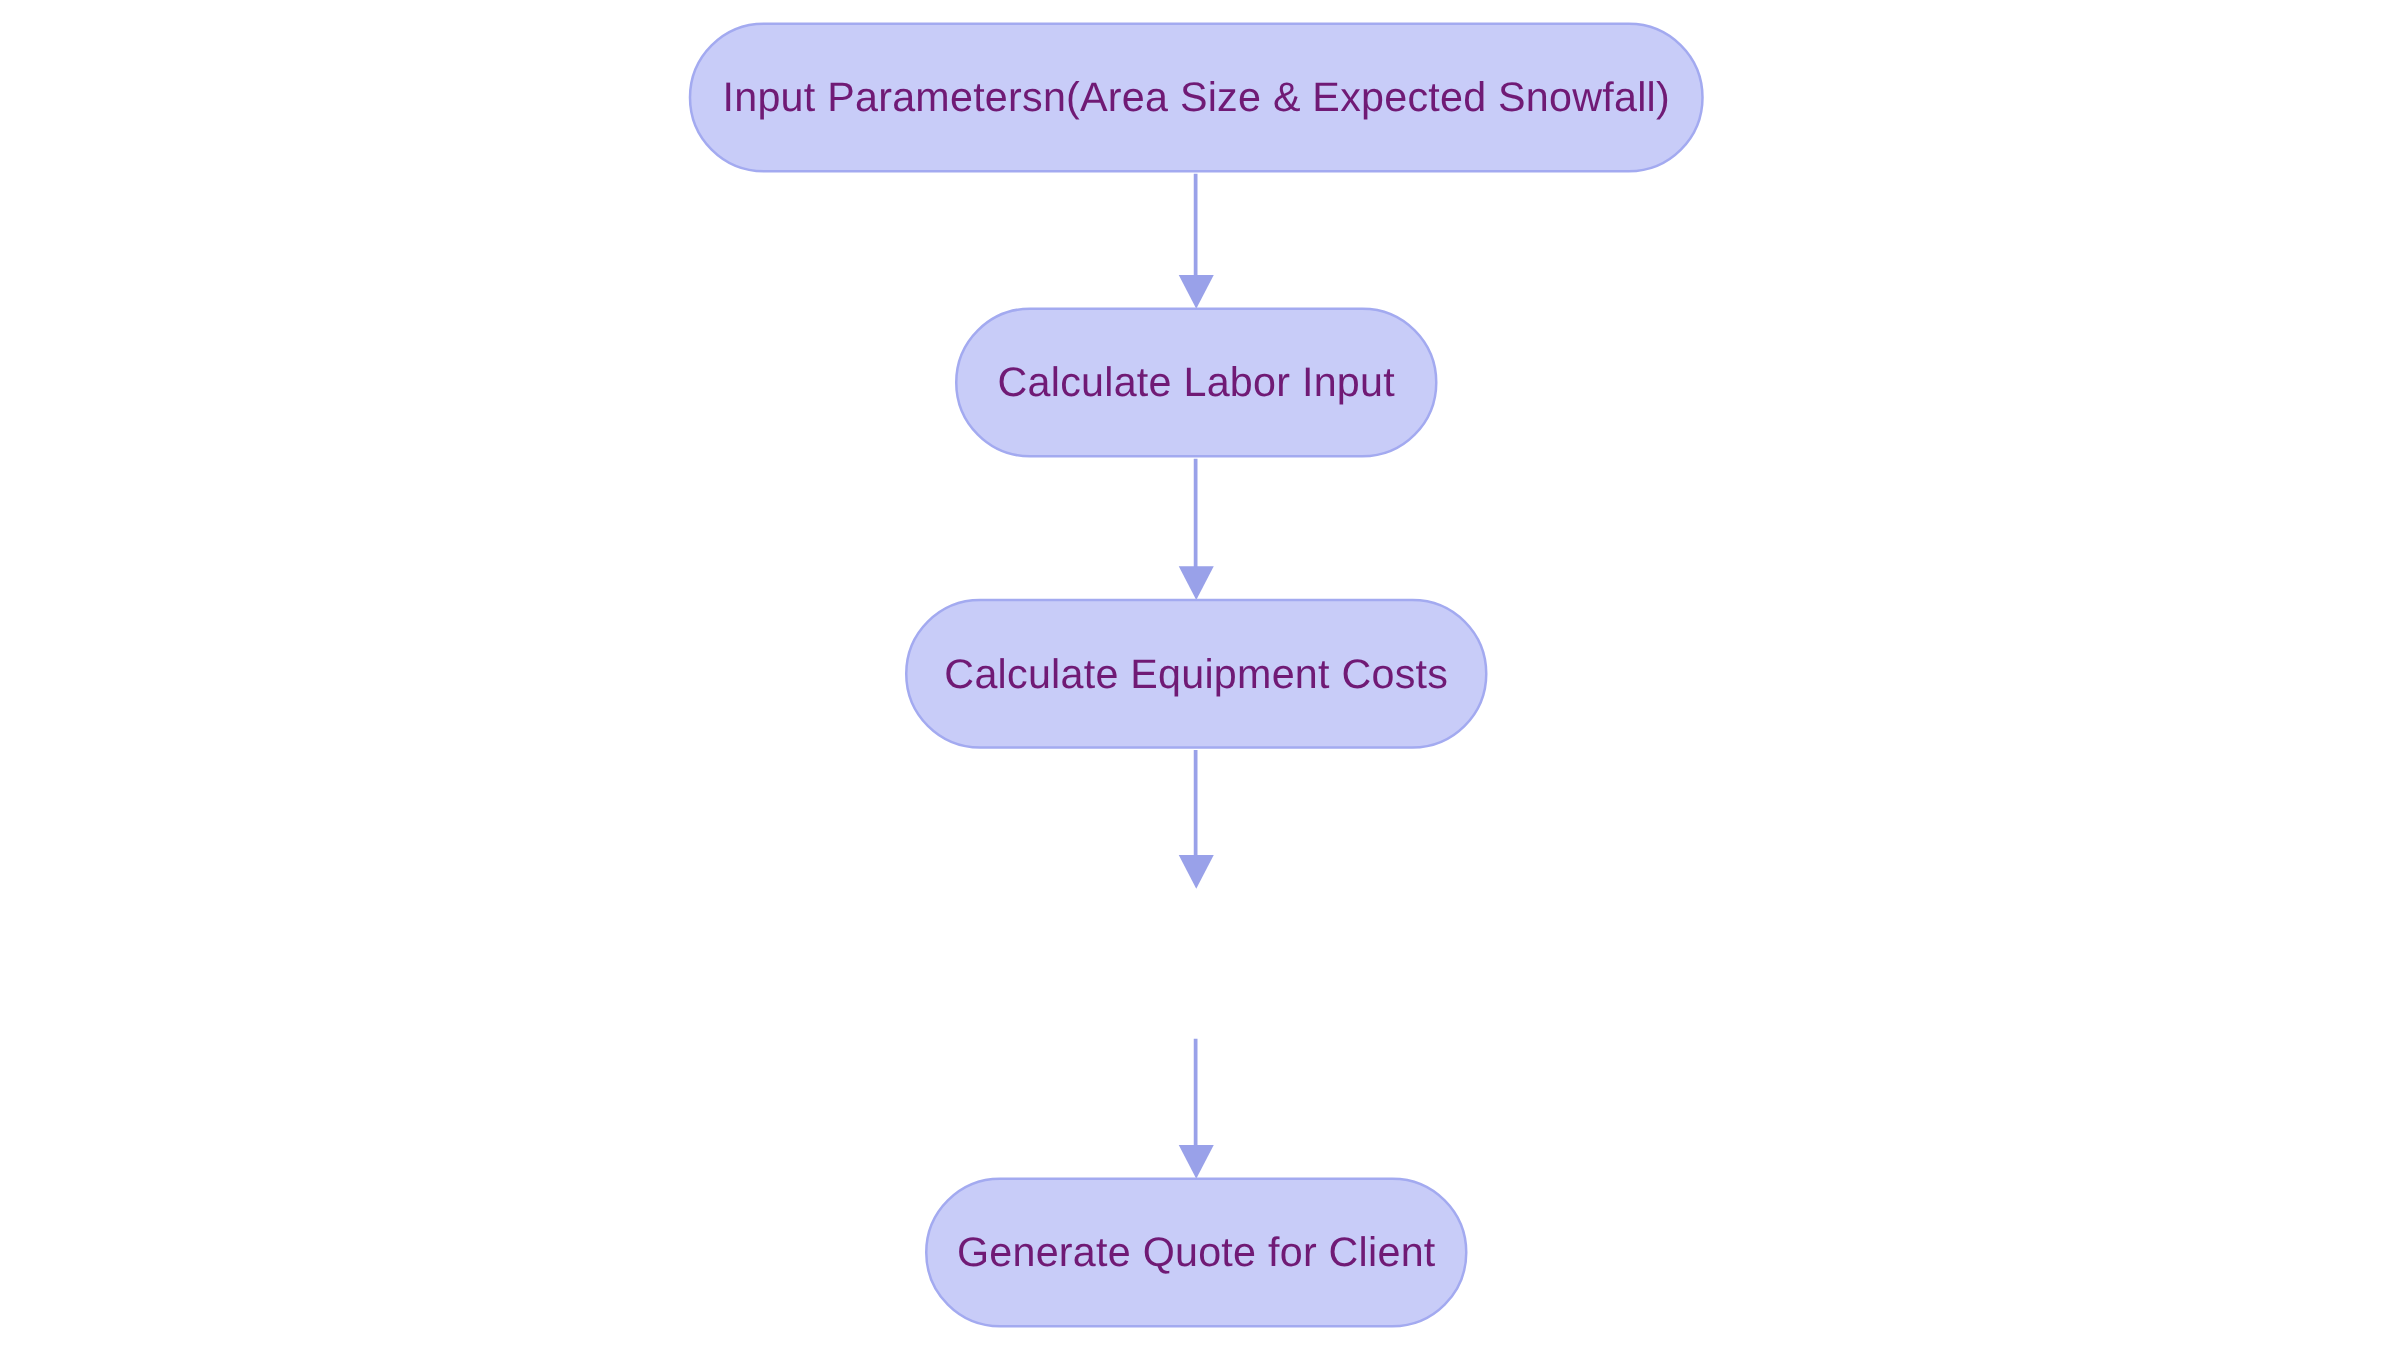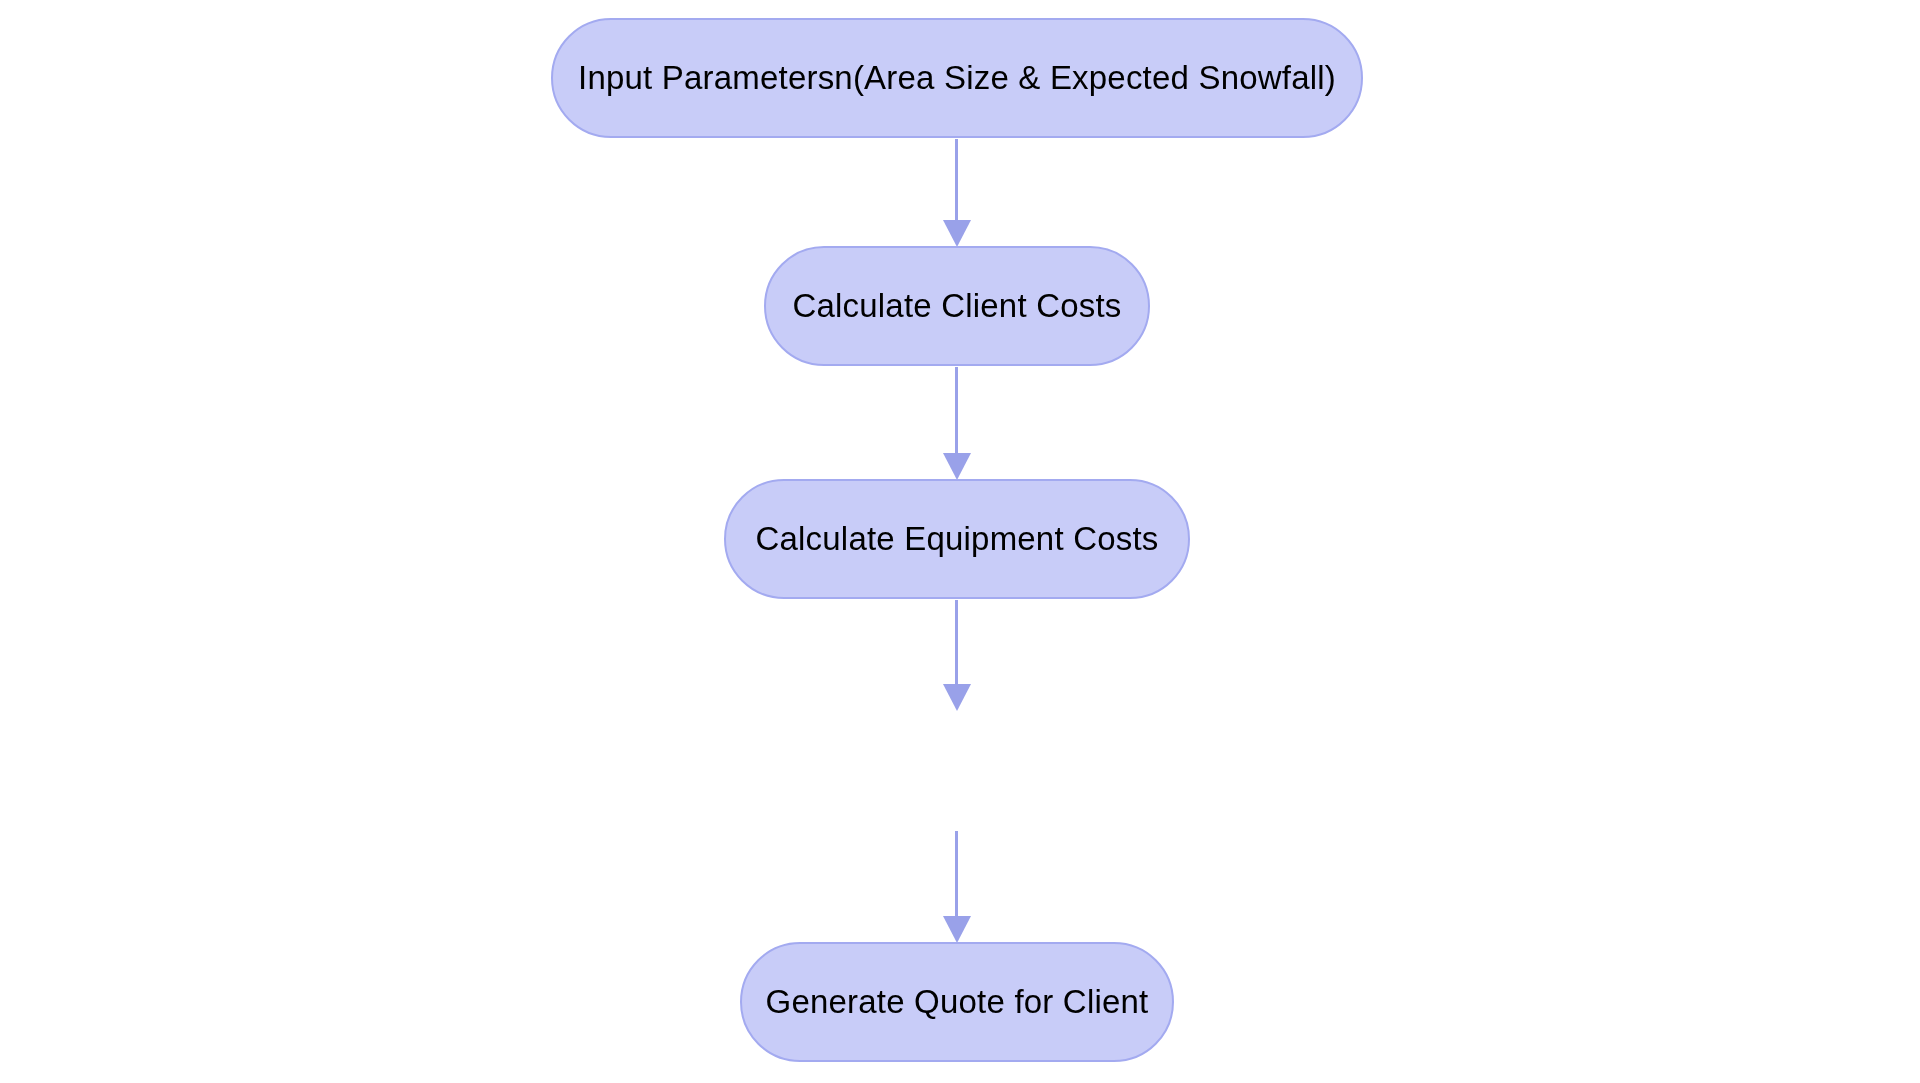"Input Parametersn(Area Size & Expected" .node { color: #000000 -> #701a75 }
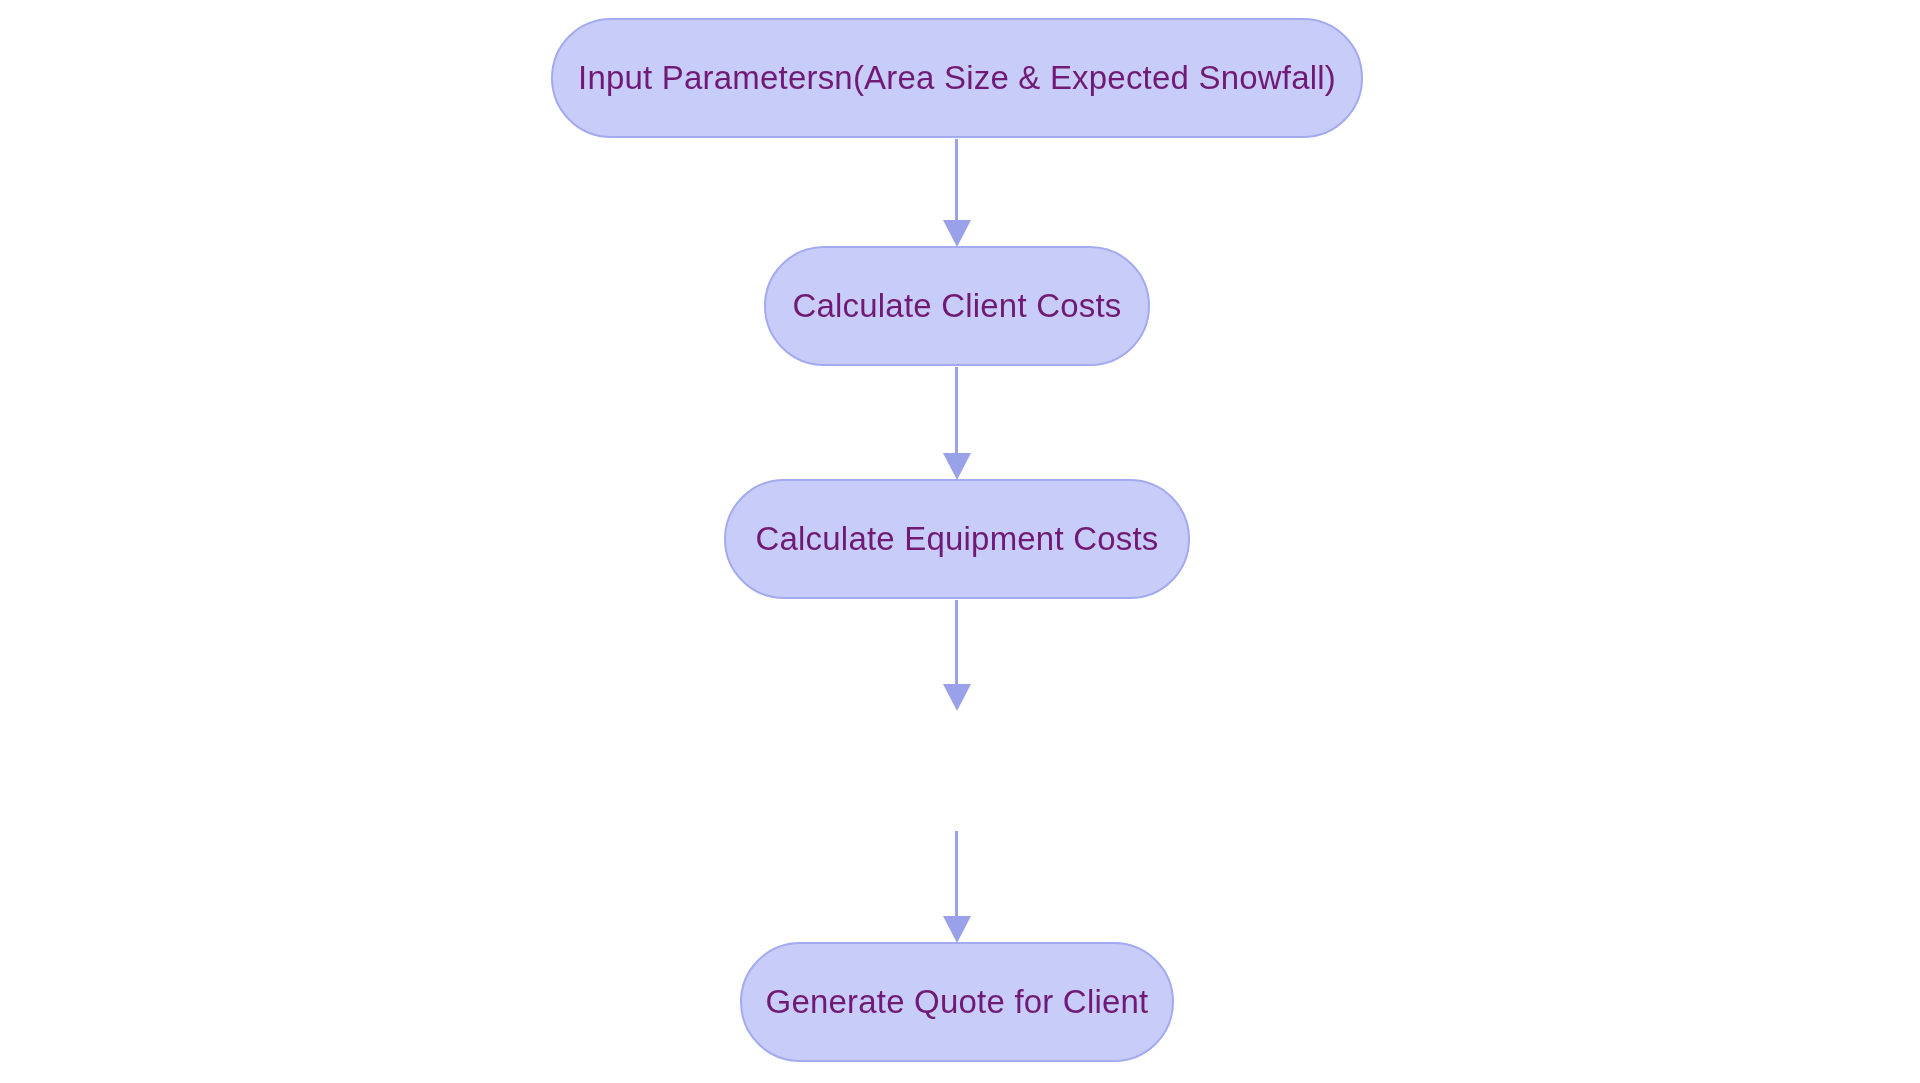"Calculate Client Costs" span { text: Client Costs -> Labor Input }
